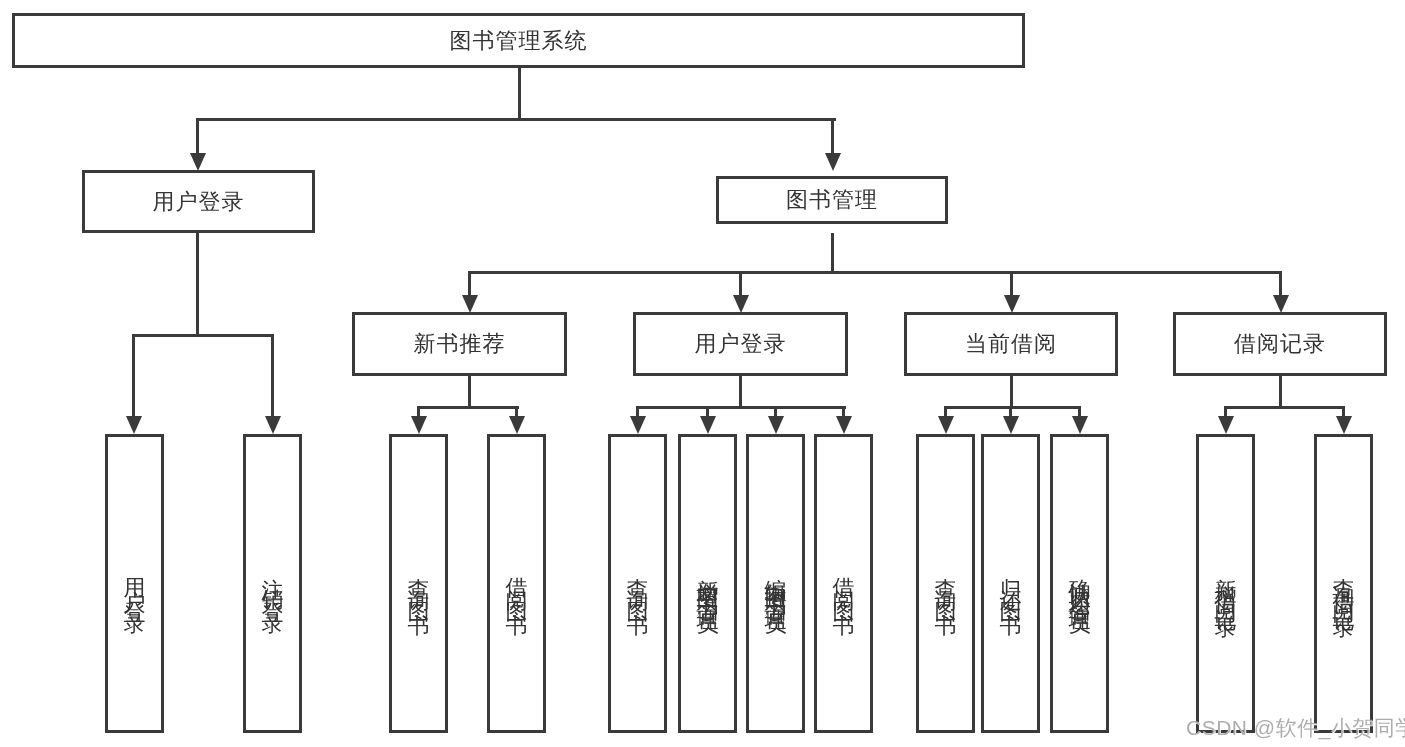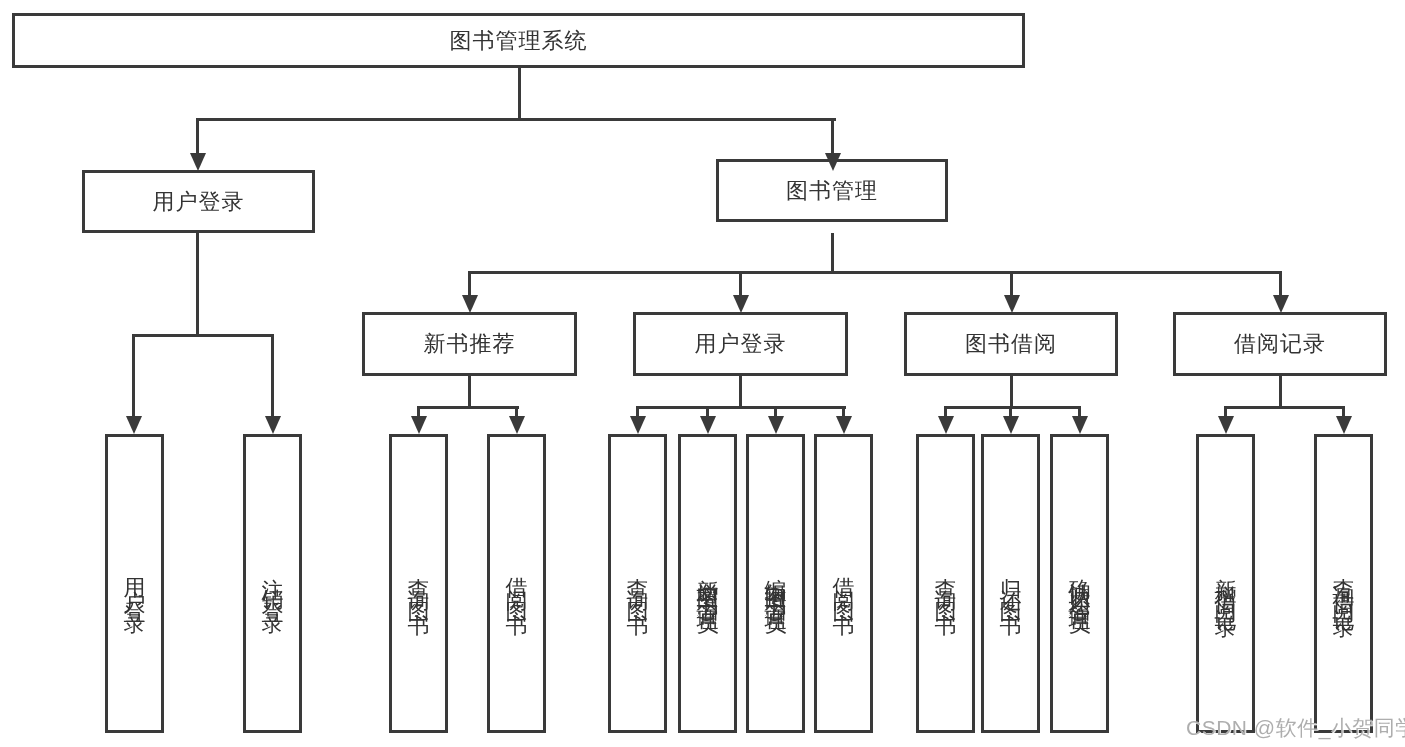"图书管理" div.hbox { height: 63px -> 48px; top: 159px -> 176px }
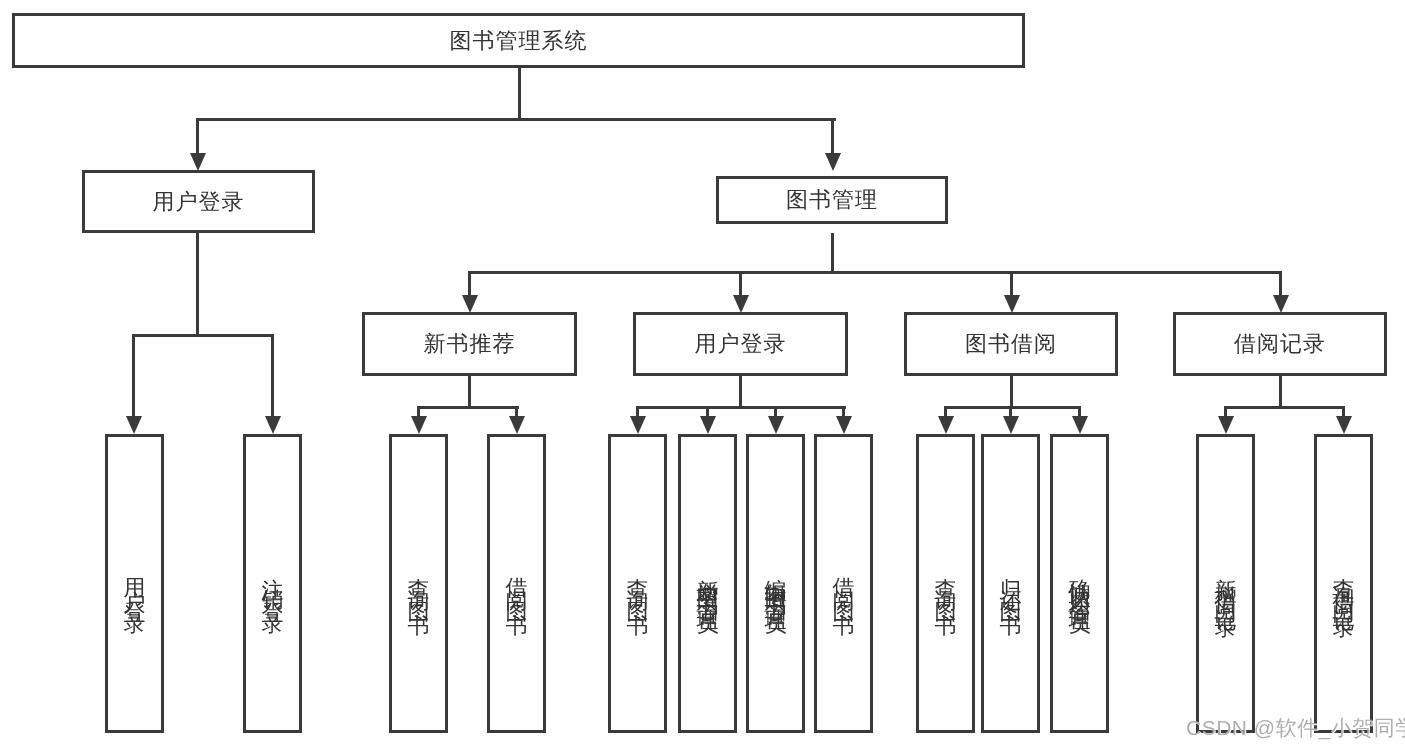"新书推荐" div.hbox { left: 362px -> 352px }
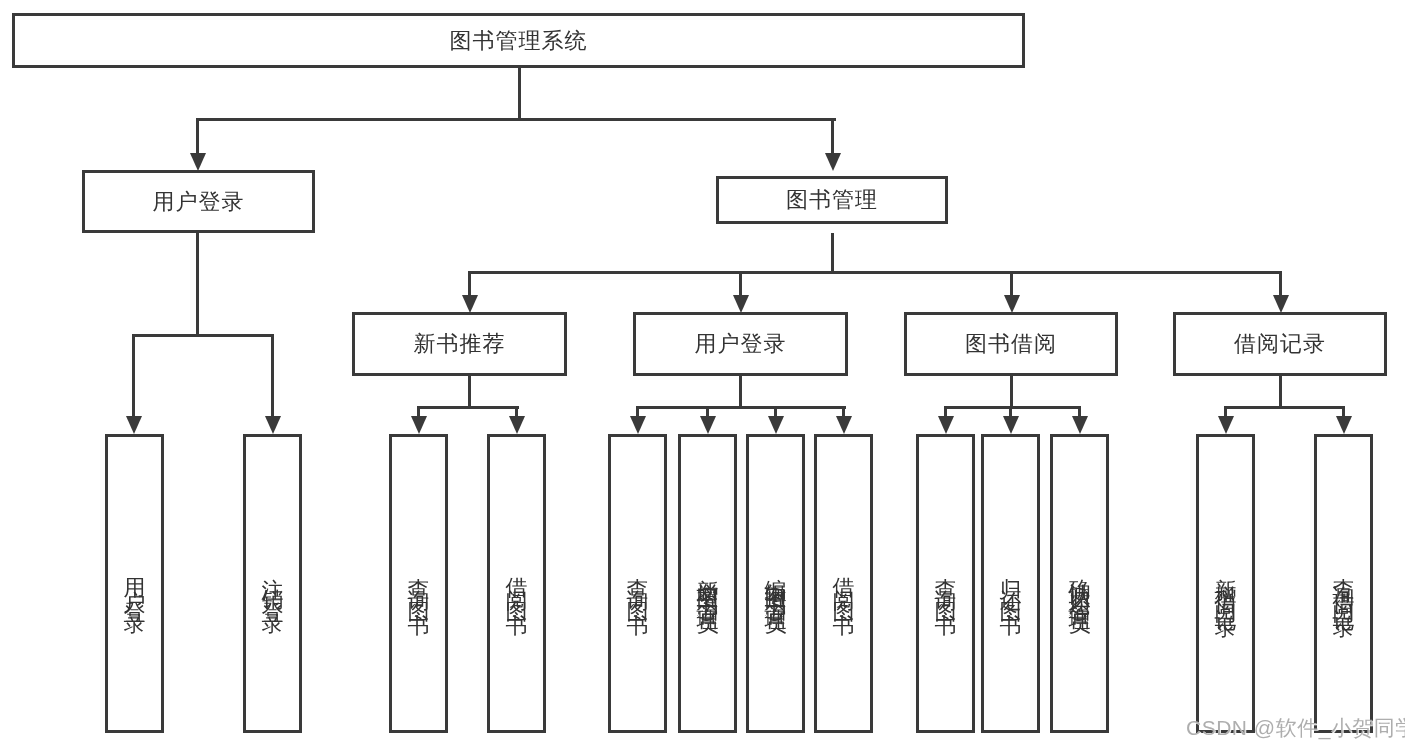"图书借阅" span { text: 图书 -> 当前 }
